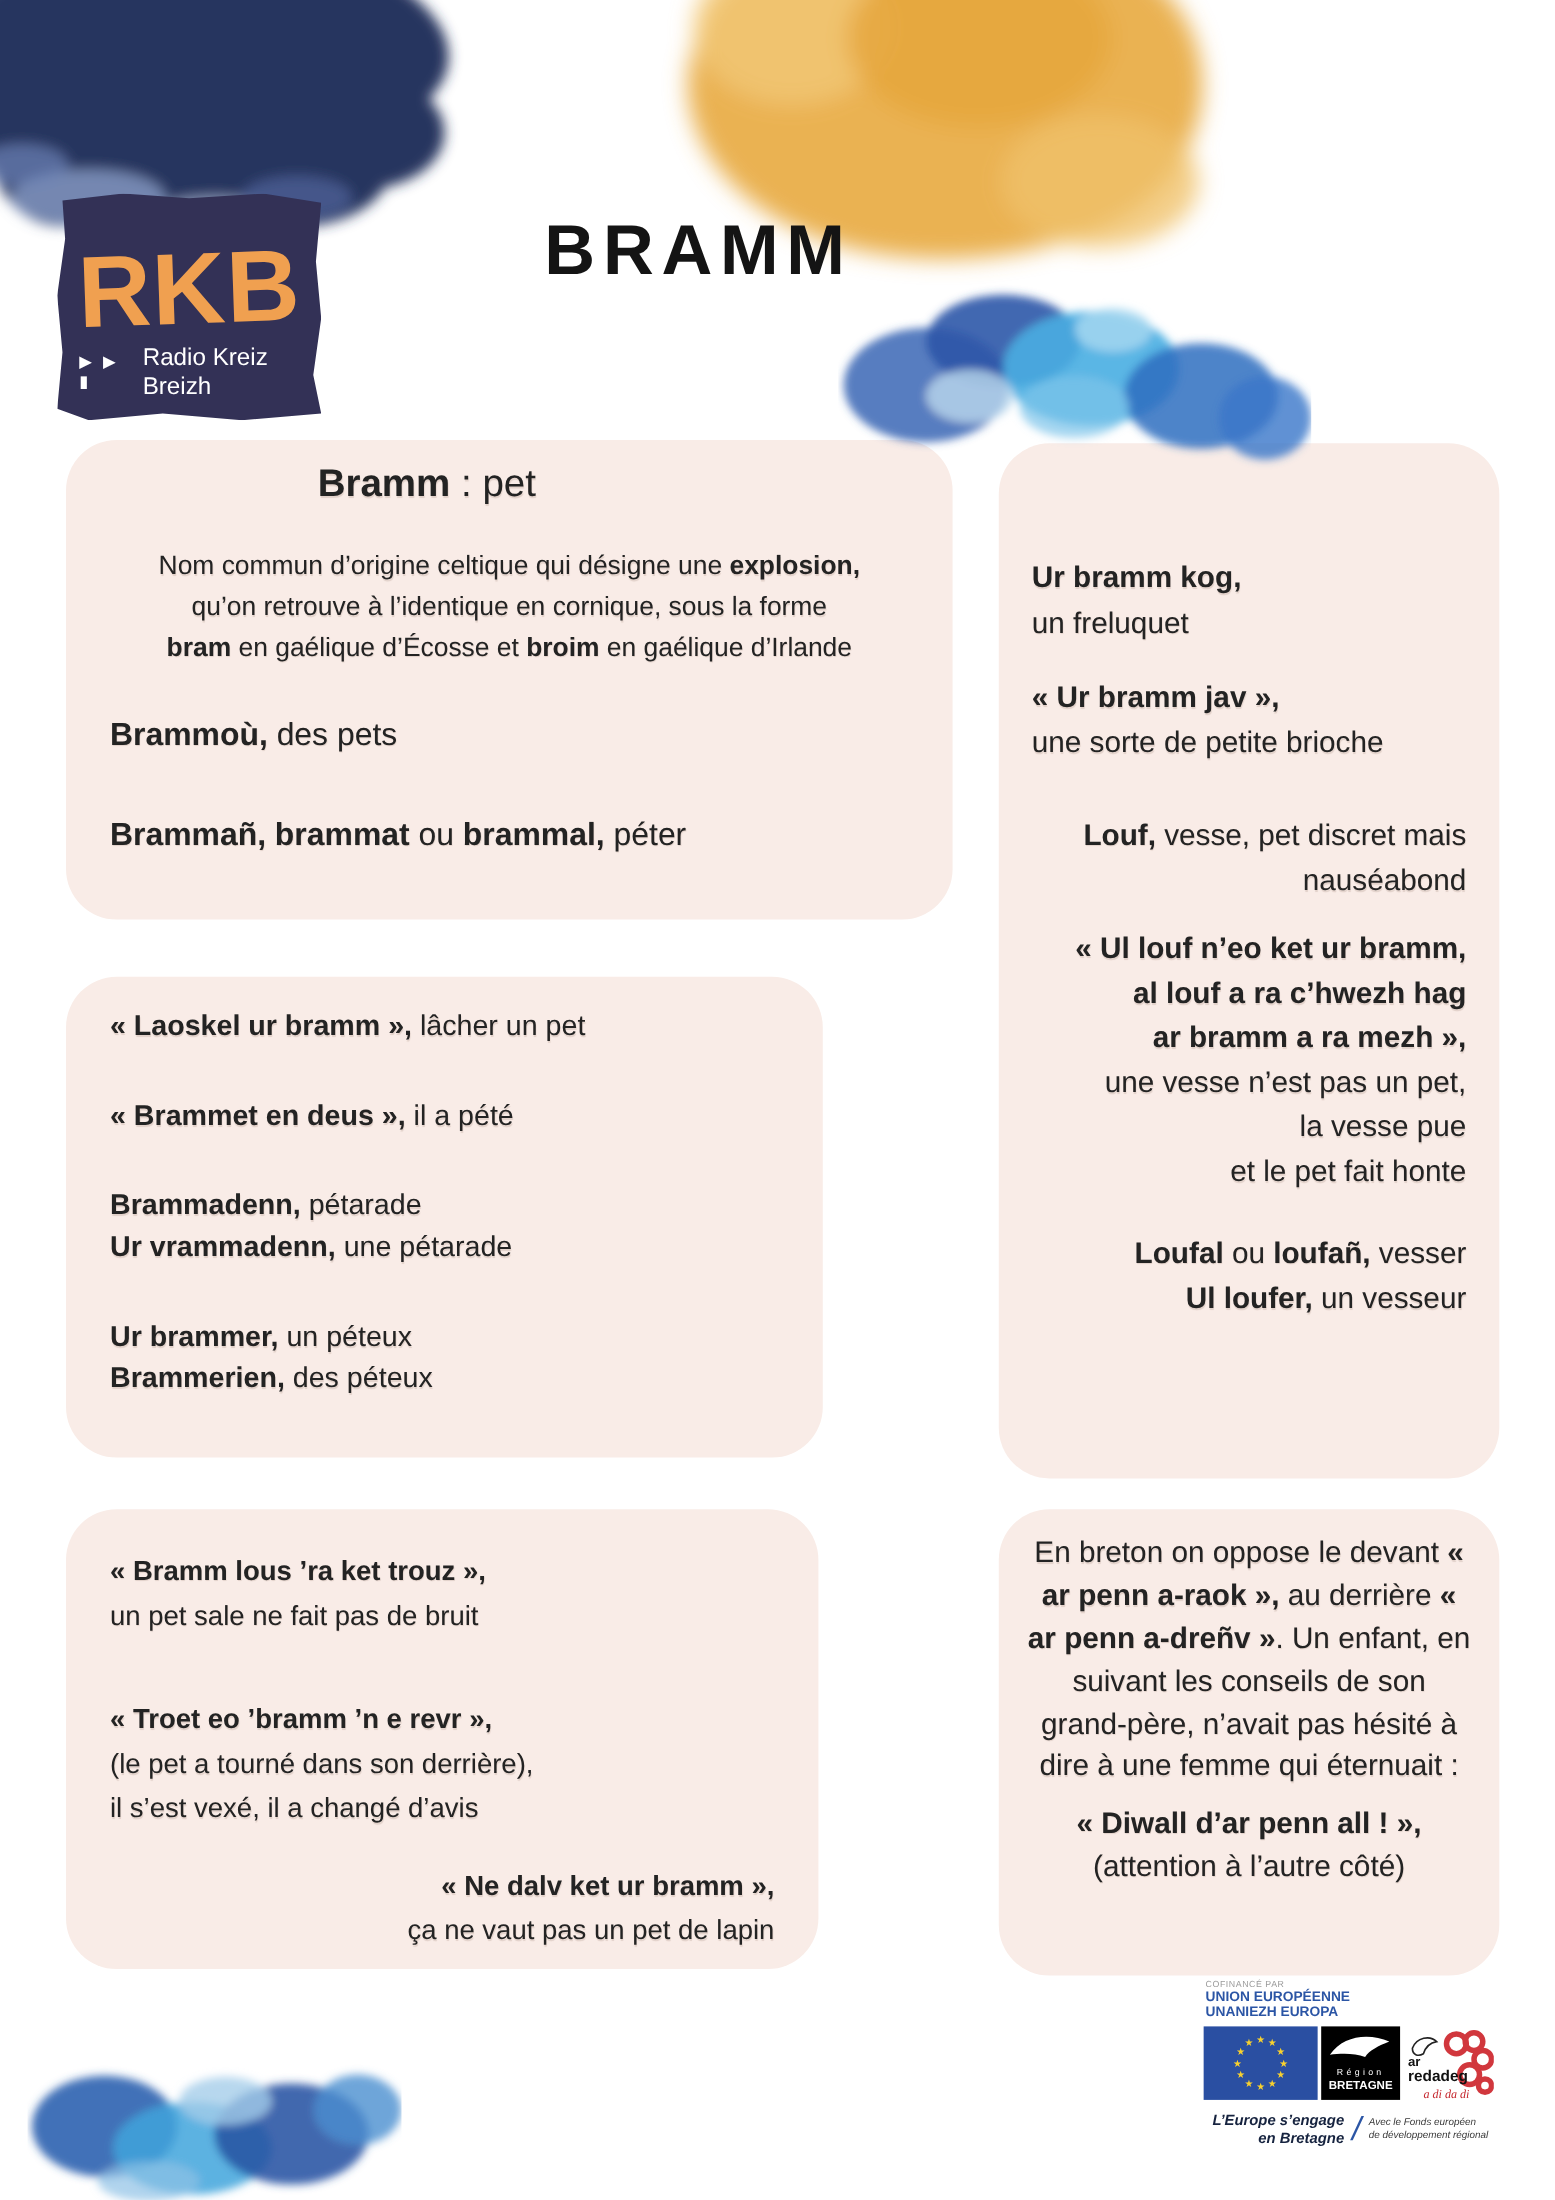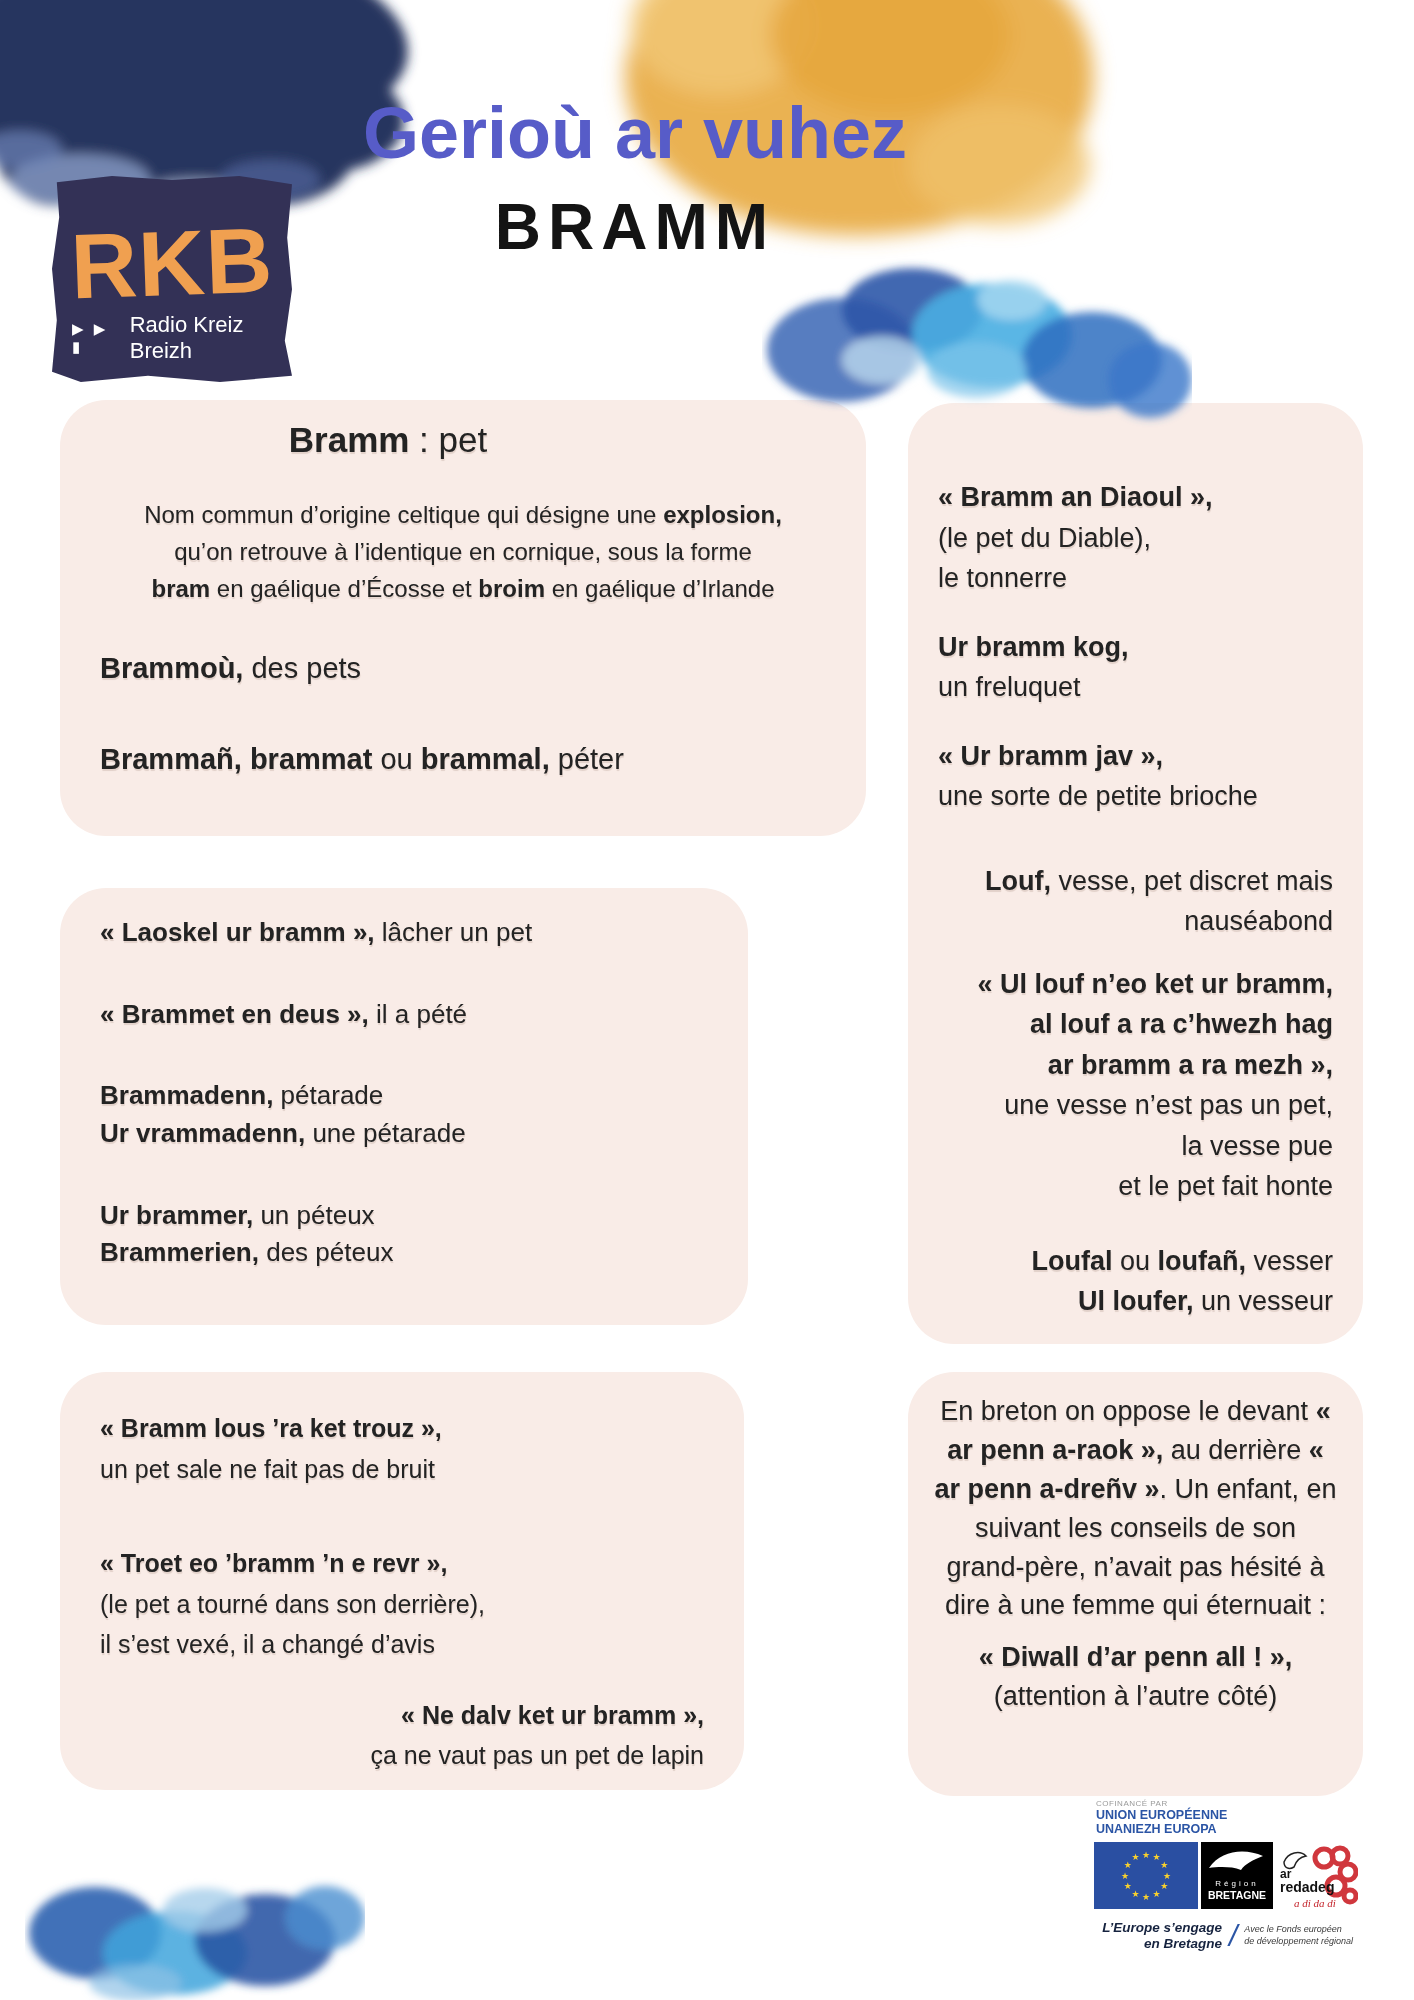"Gerioù ar vuhez" div.series-title { html: <div>Gerioù ar vuhez</div> -> none }
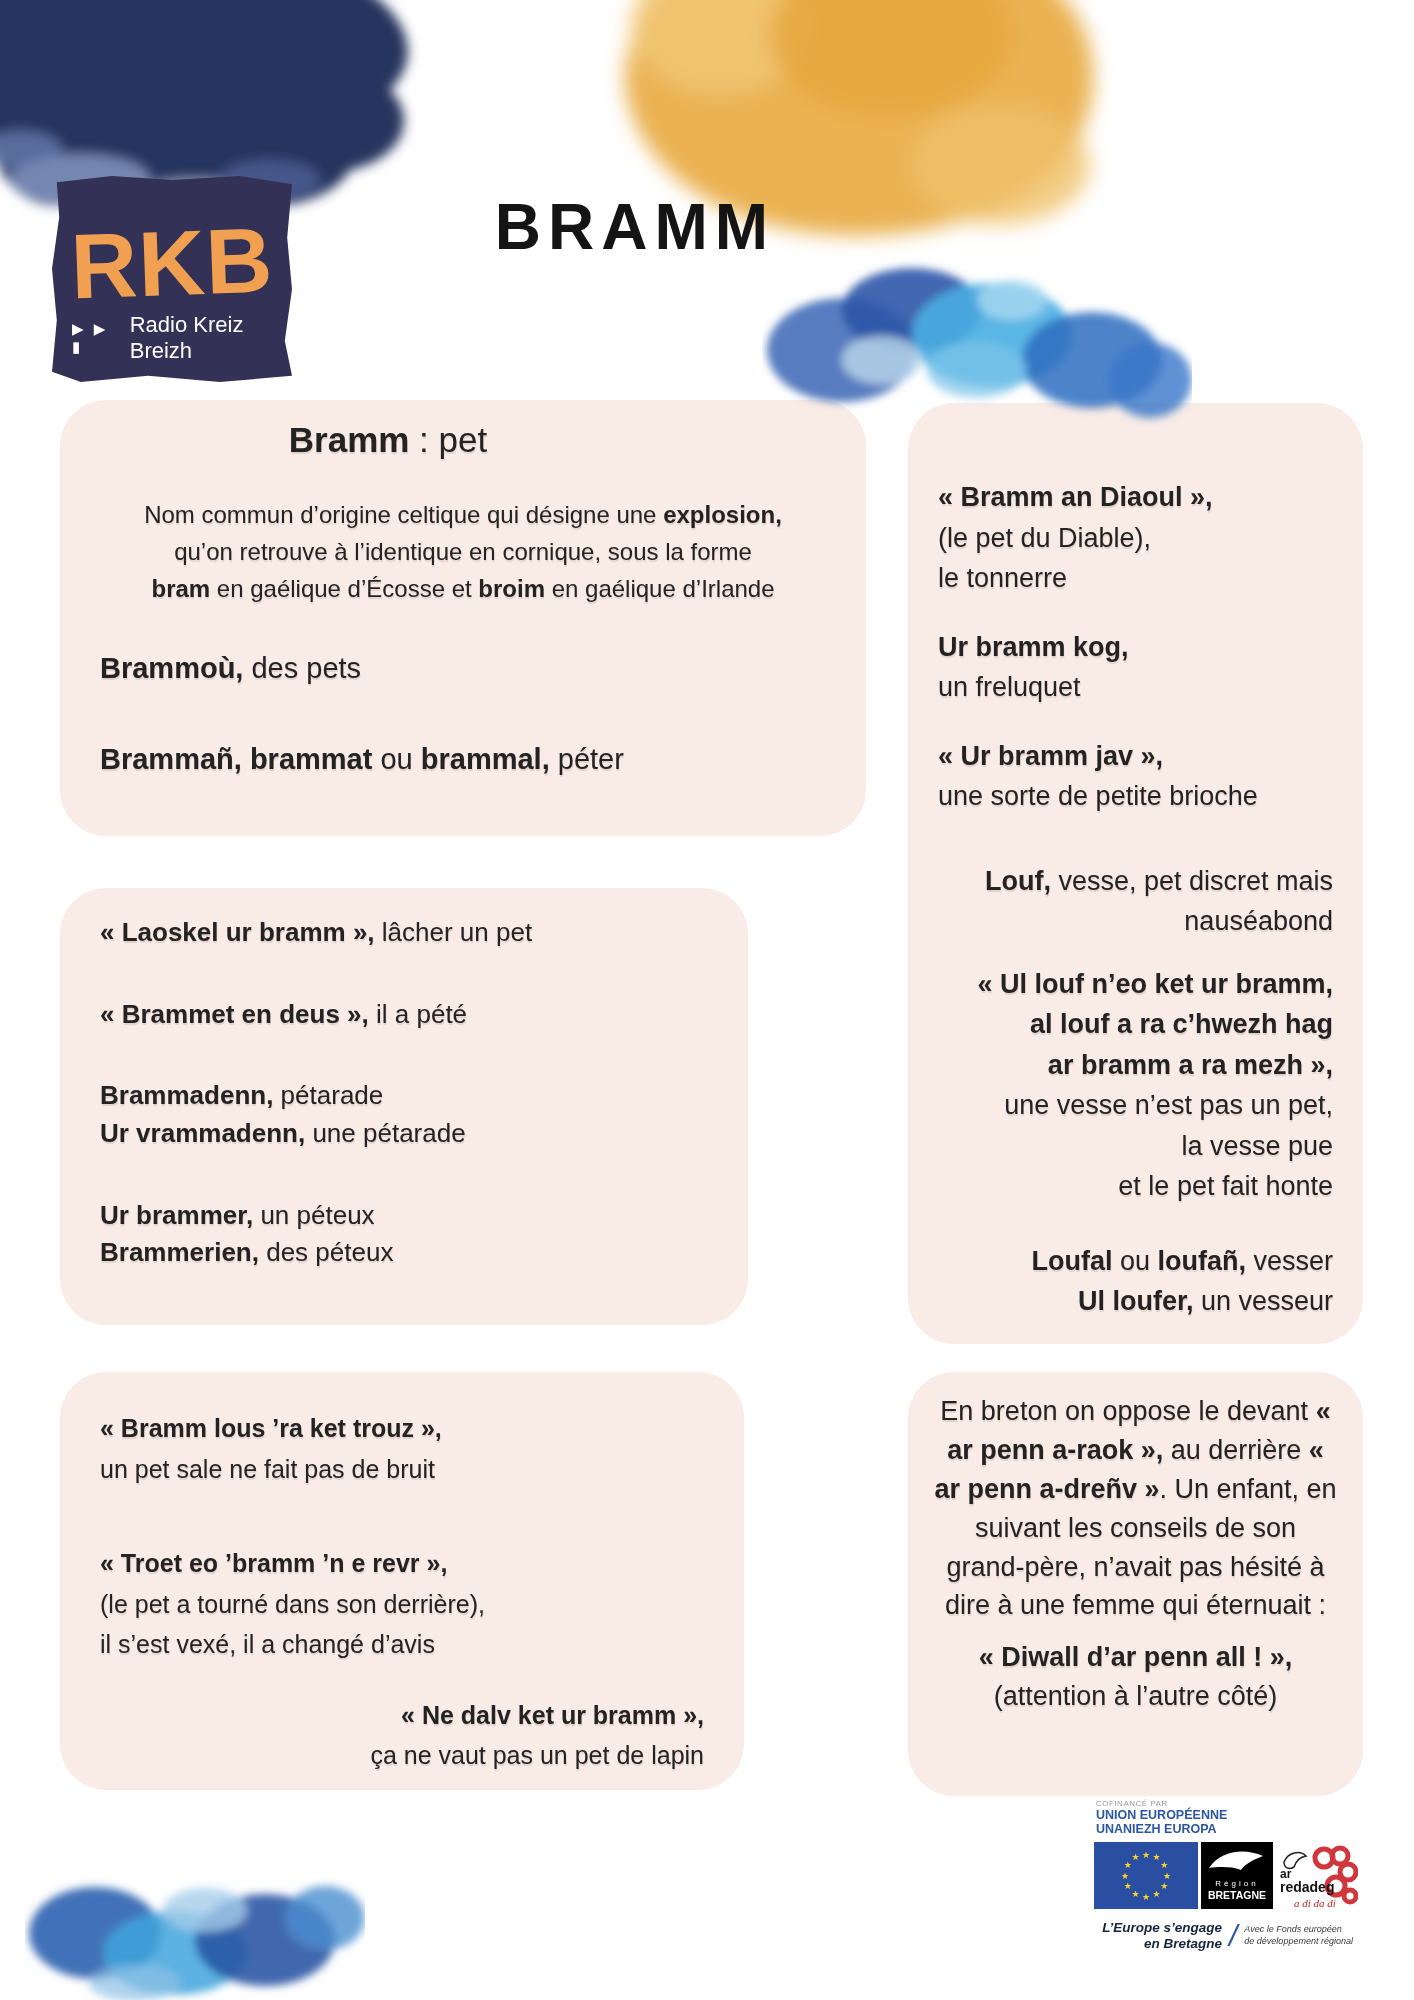"« Bramm an Diaoul »," div { html: <div> <div><span>« Bramm an Diaoul »,</span></div> <div><span>(le pet du Diable),</span></div> <div><span>le tonnerre</span></div> </div> -> none }
